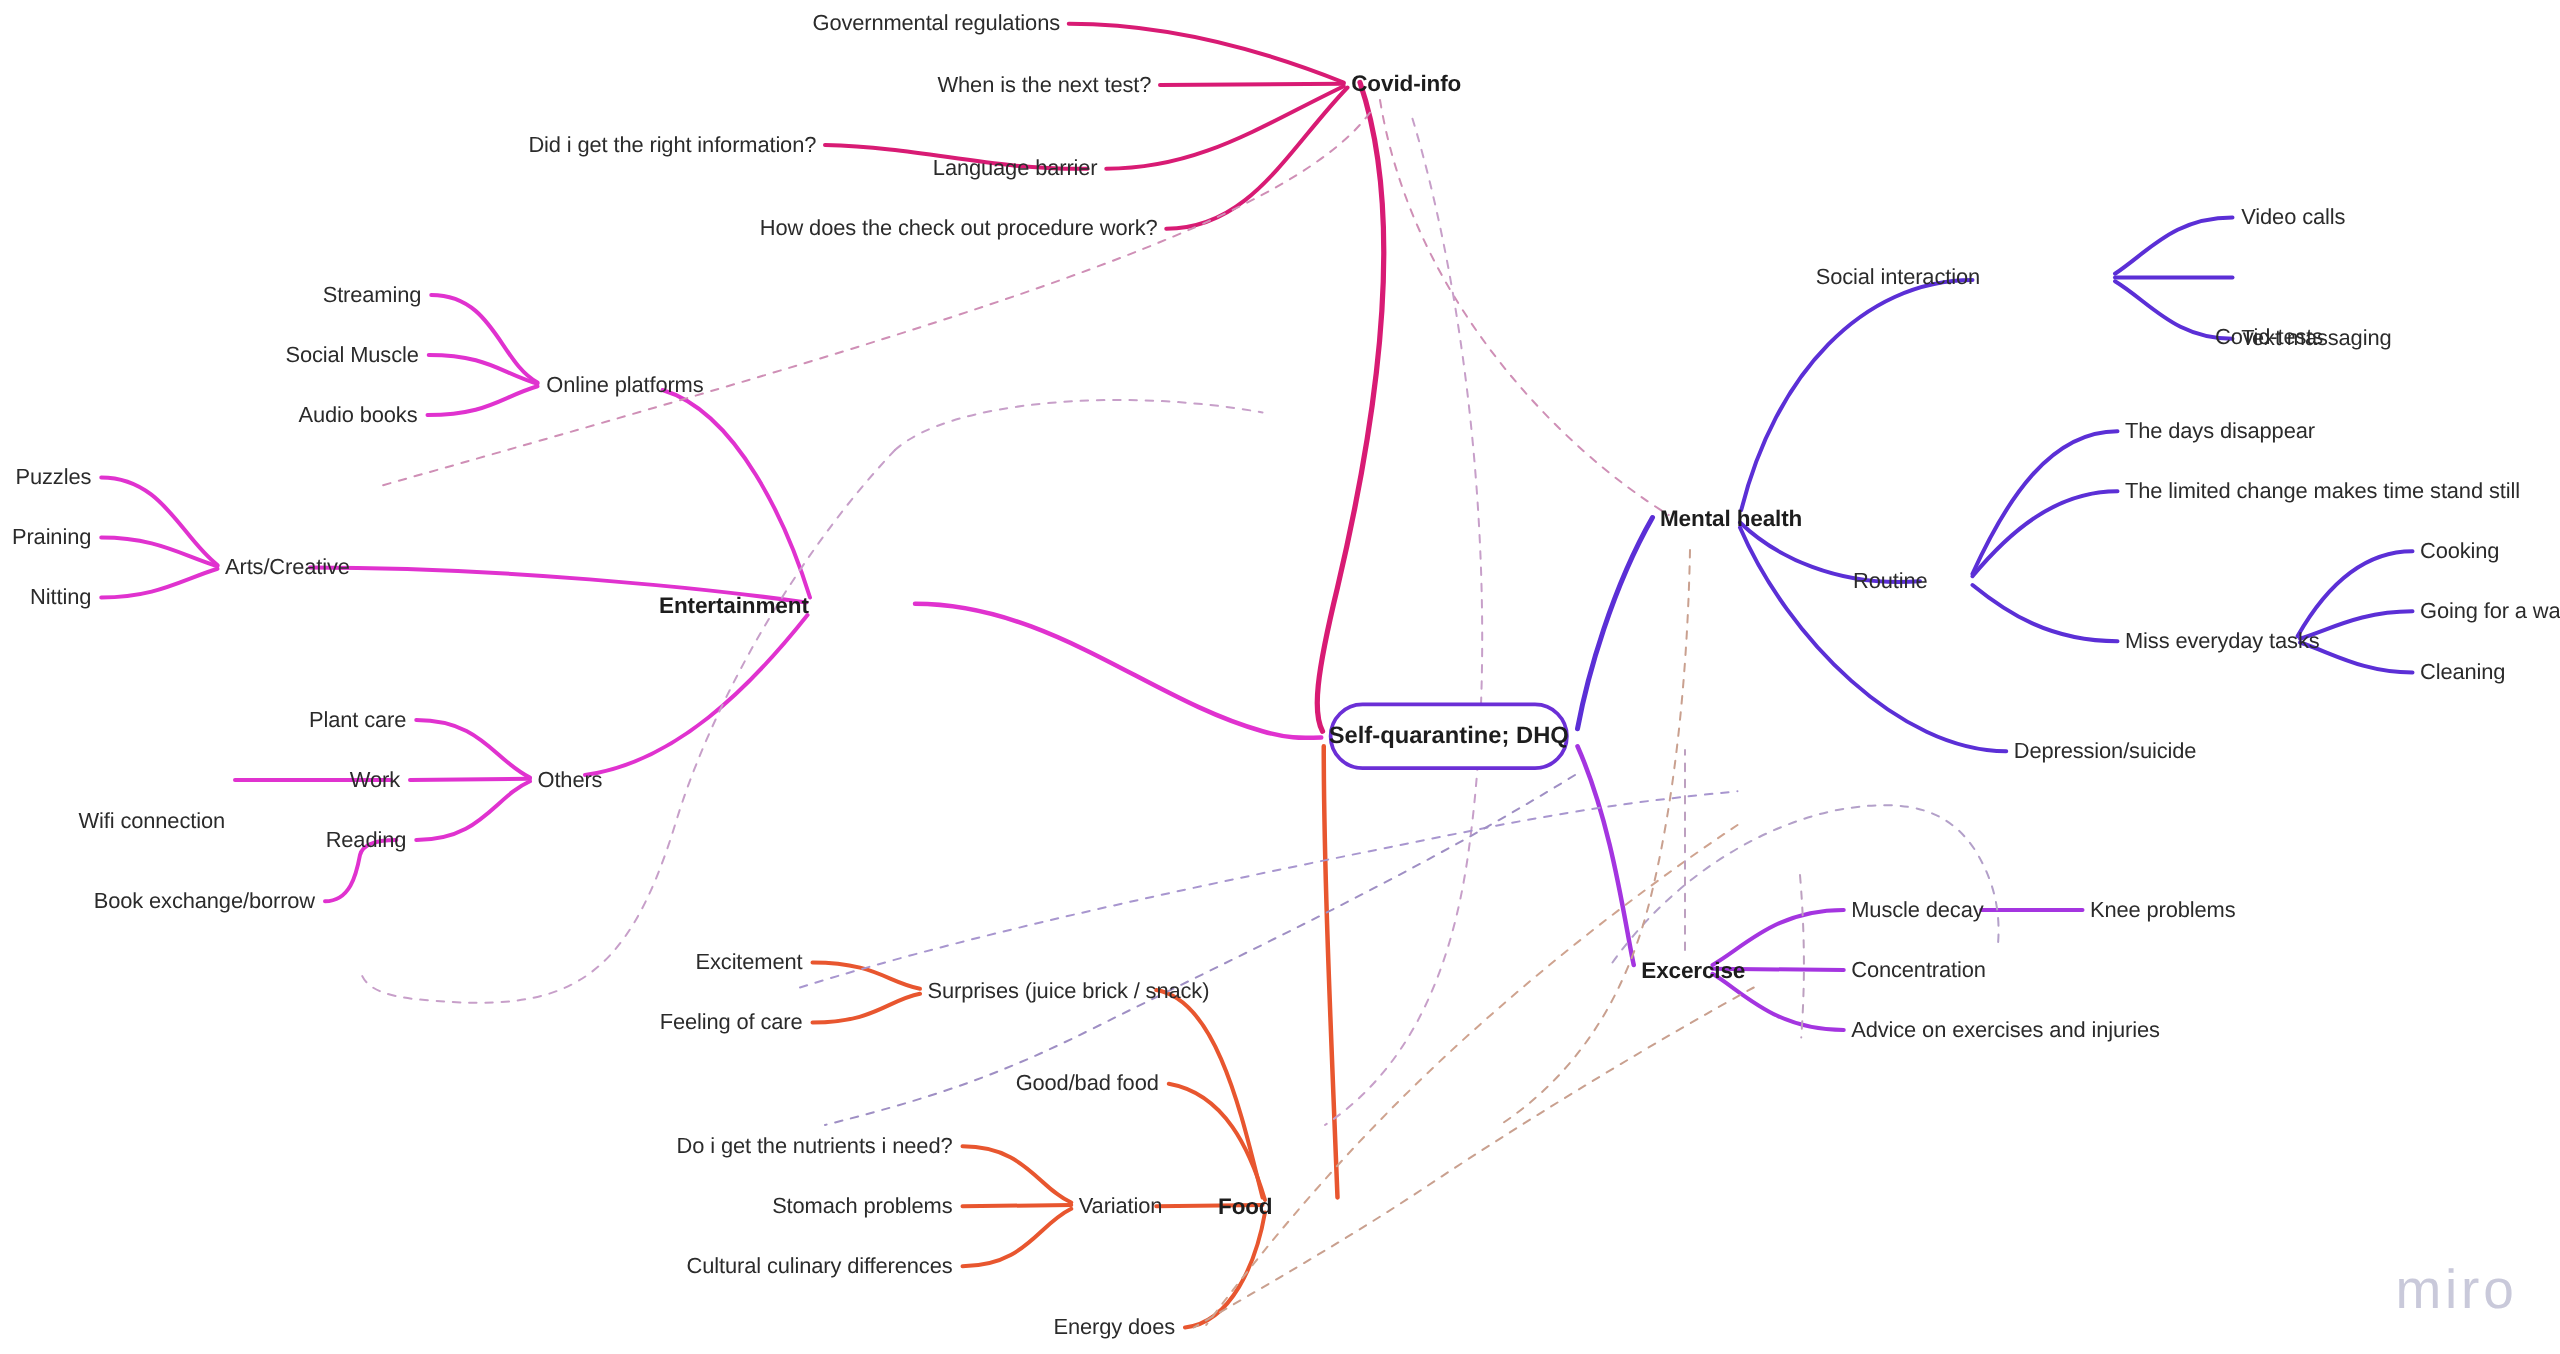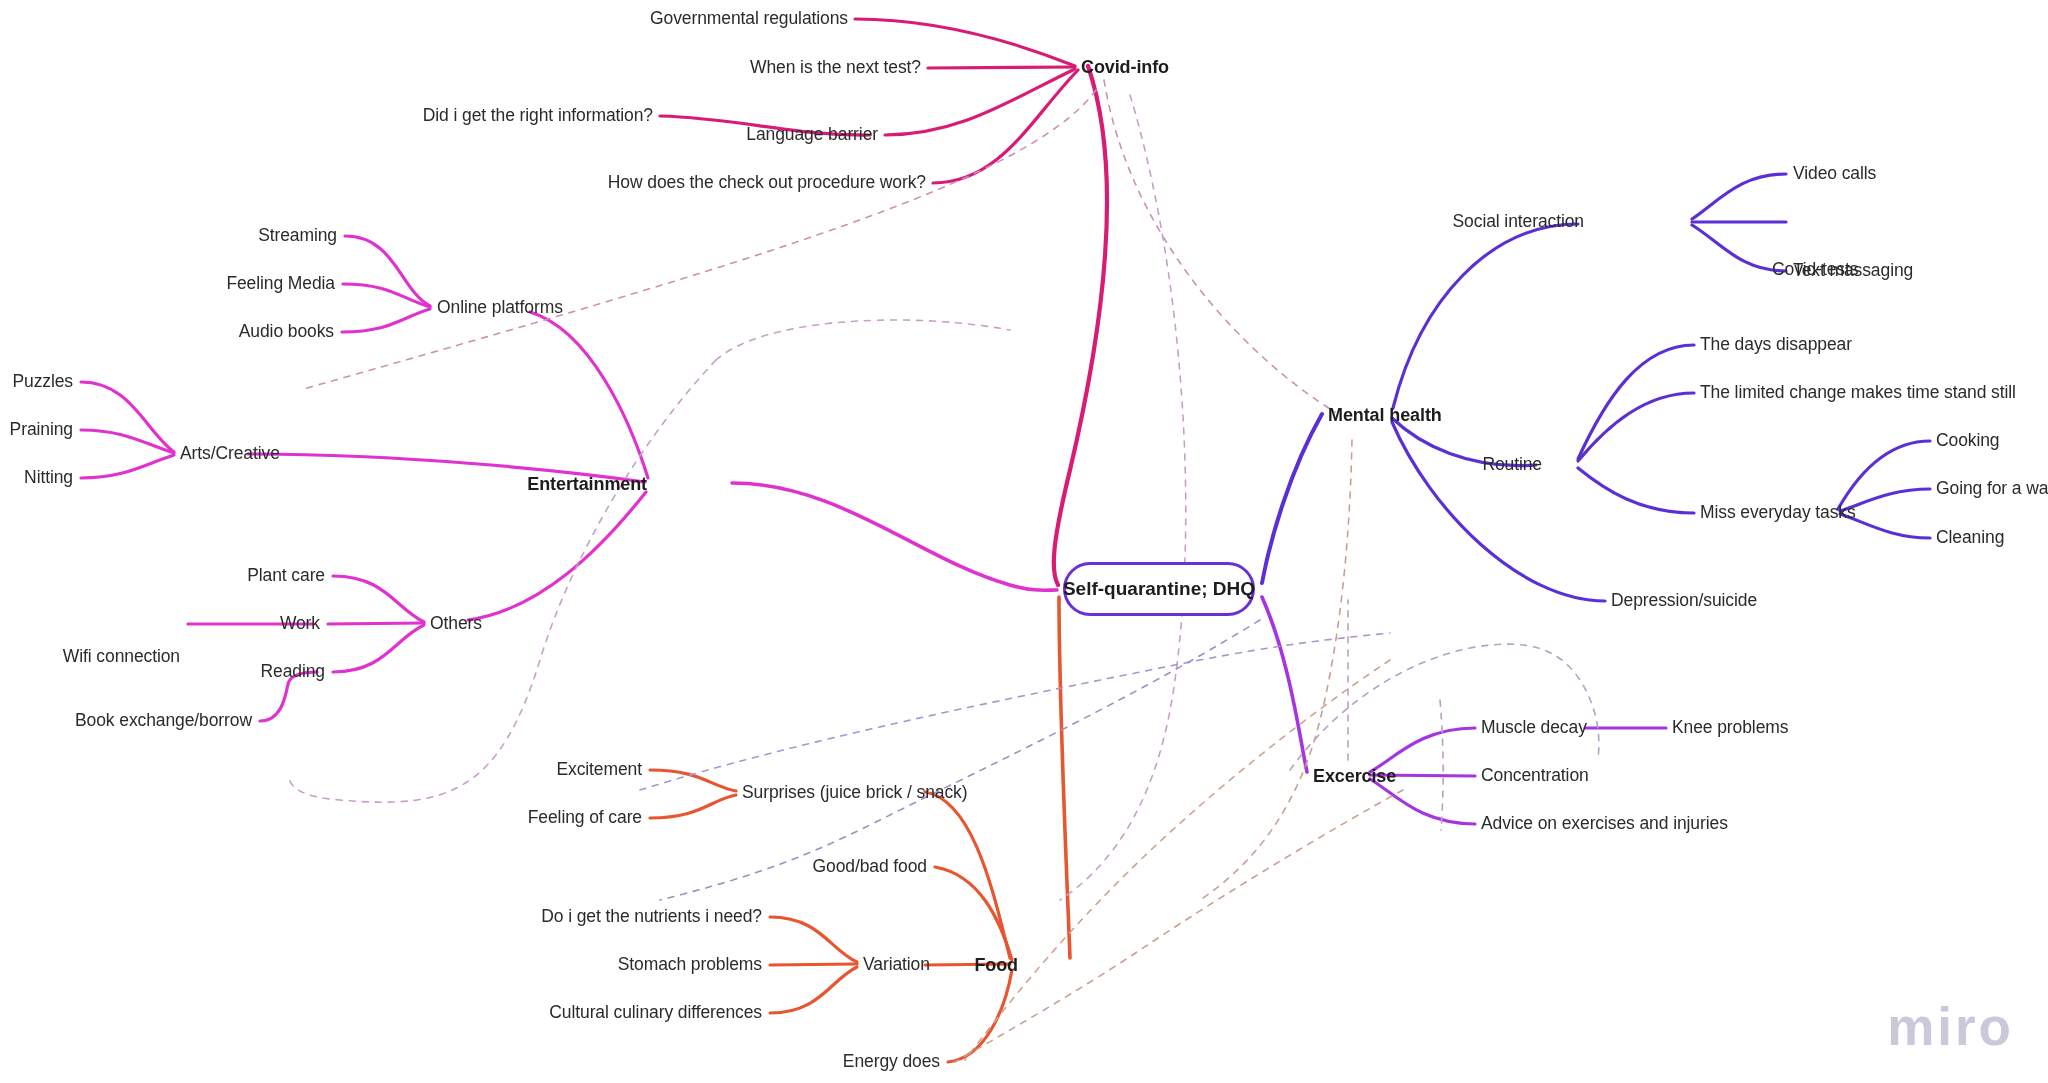"Feeling Media" div.node-label { text: Feeling Media -> Social Muscle }
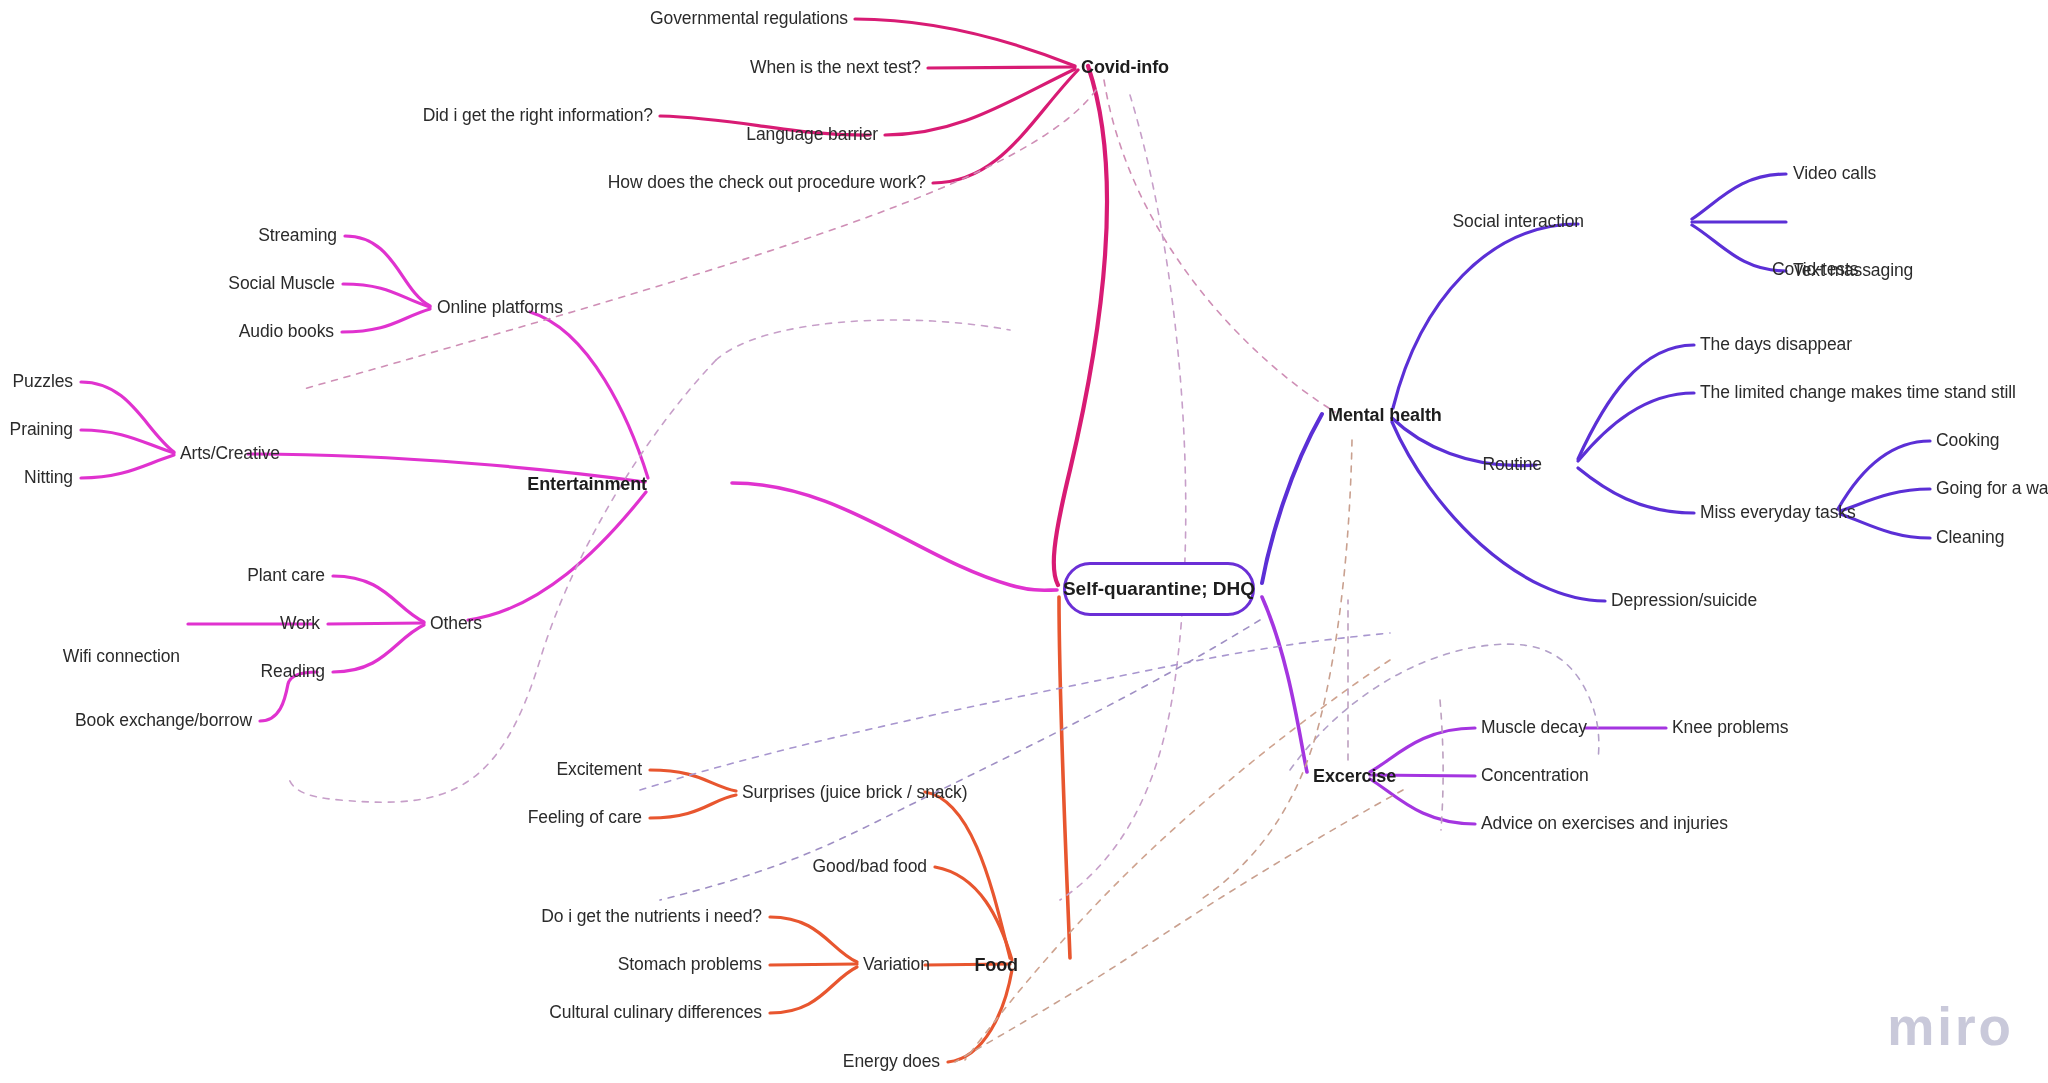"miro" #miro-watermark { font-size: 53px -> 44px; font-weight: bold -> none }
